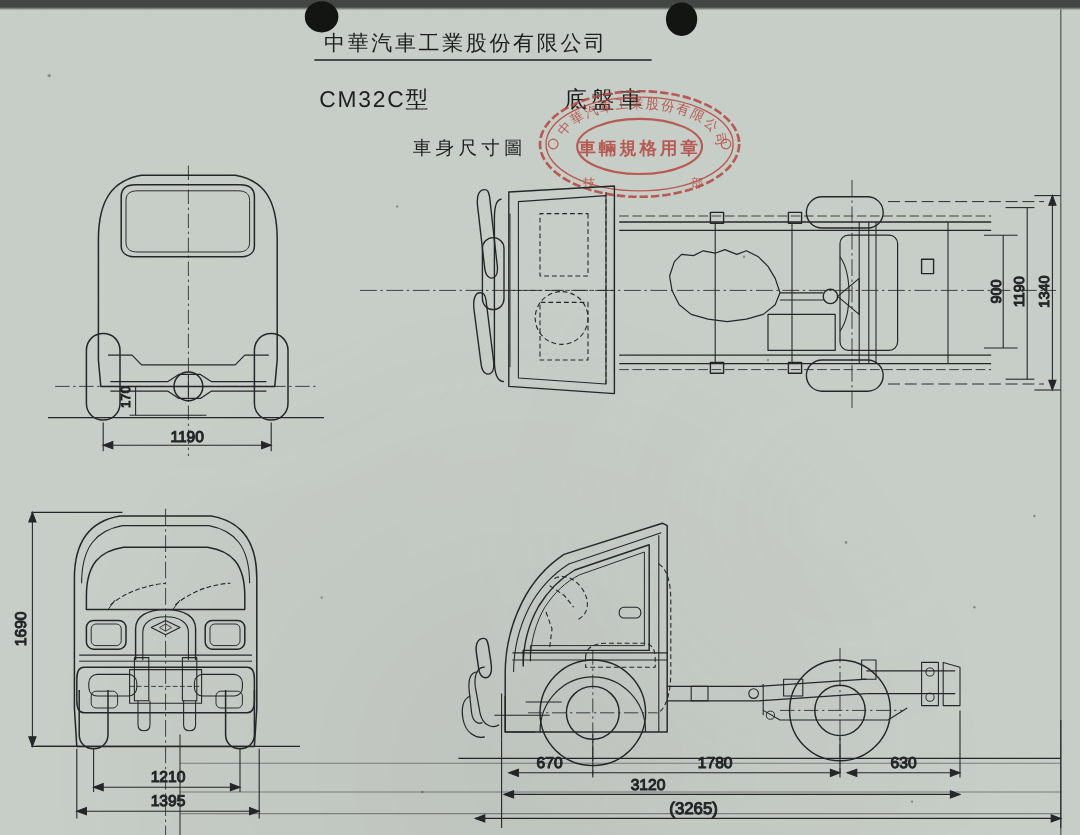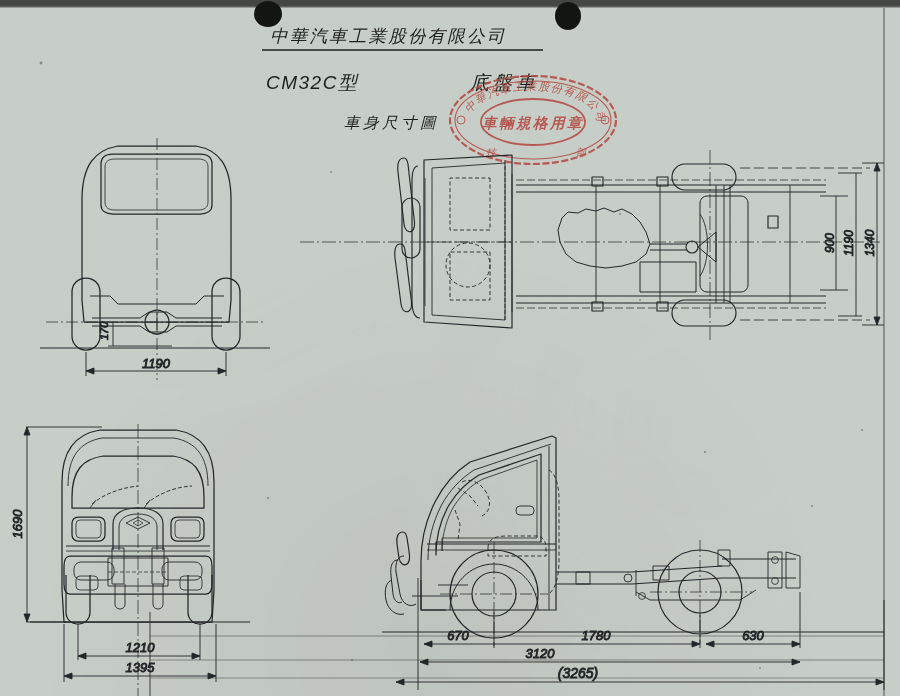"中華汽車工業股份有限公司" #sheet { font-style: italic -> none }
